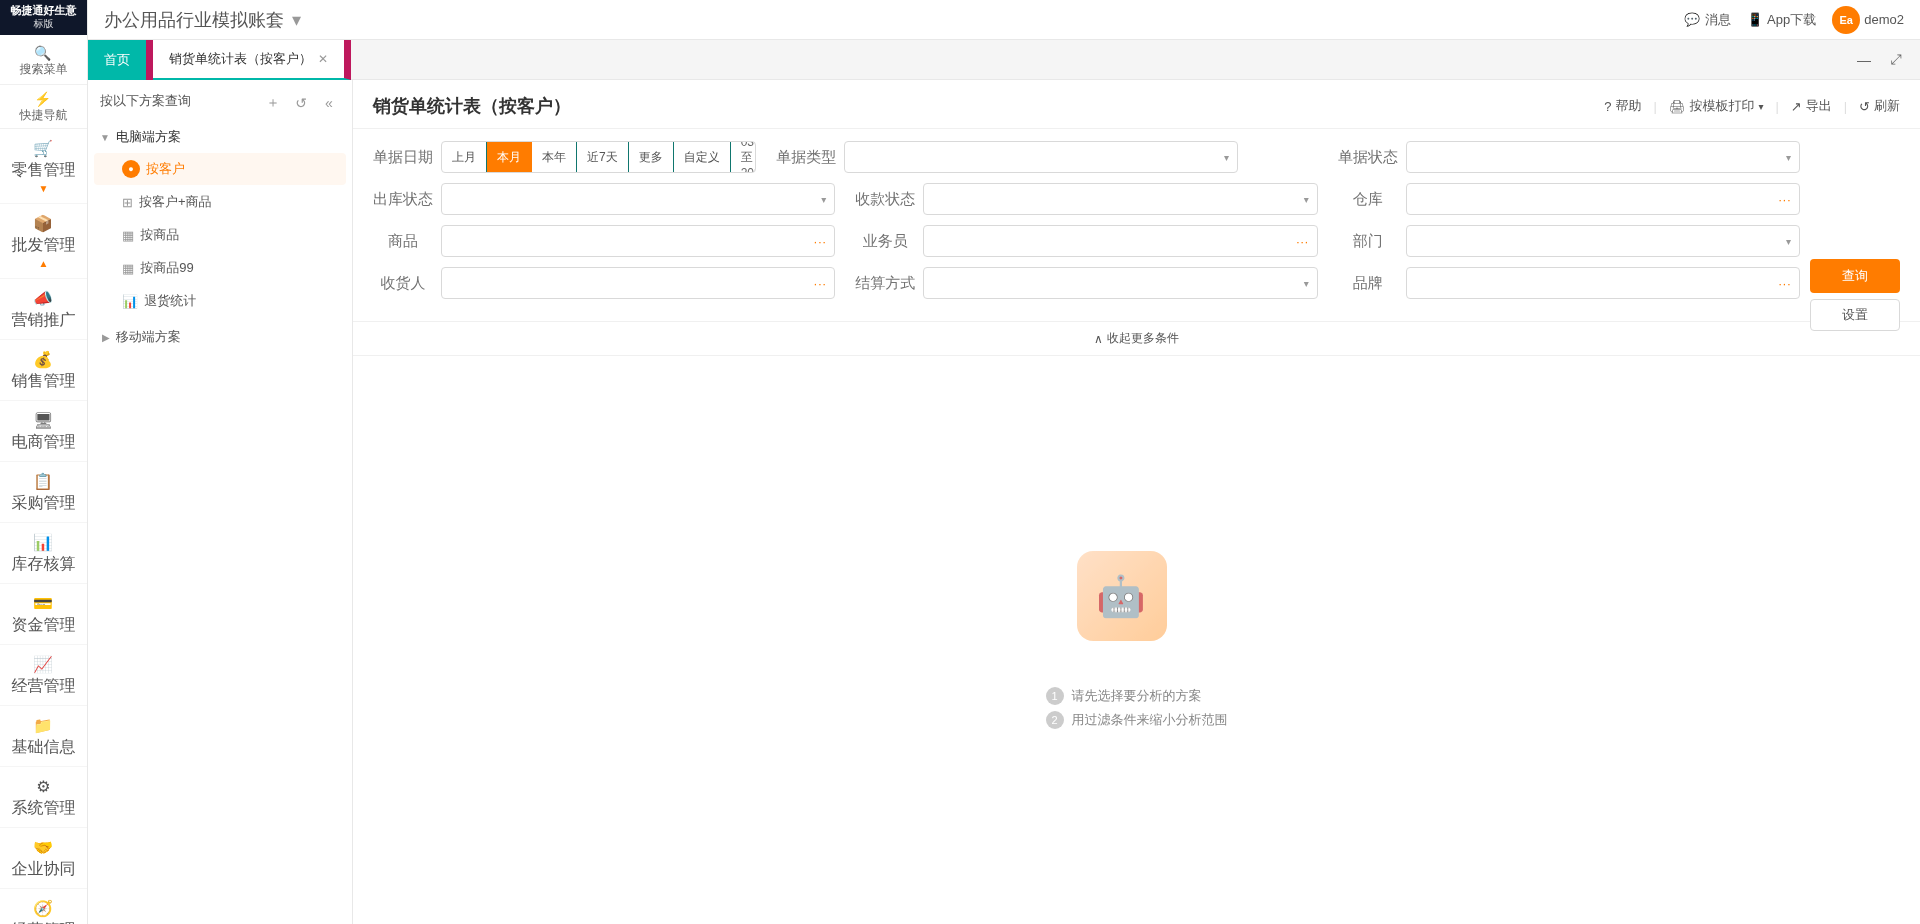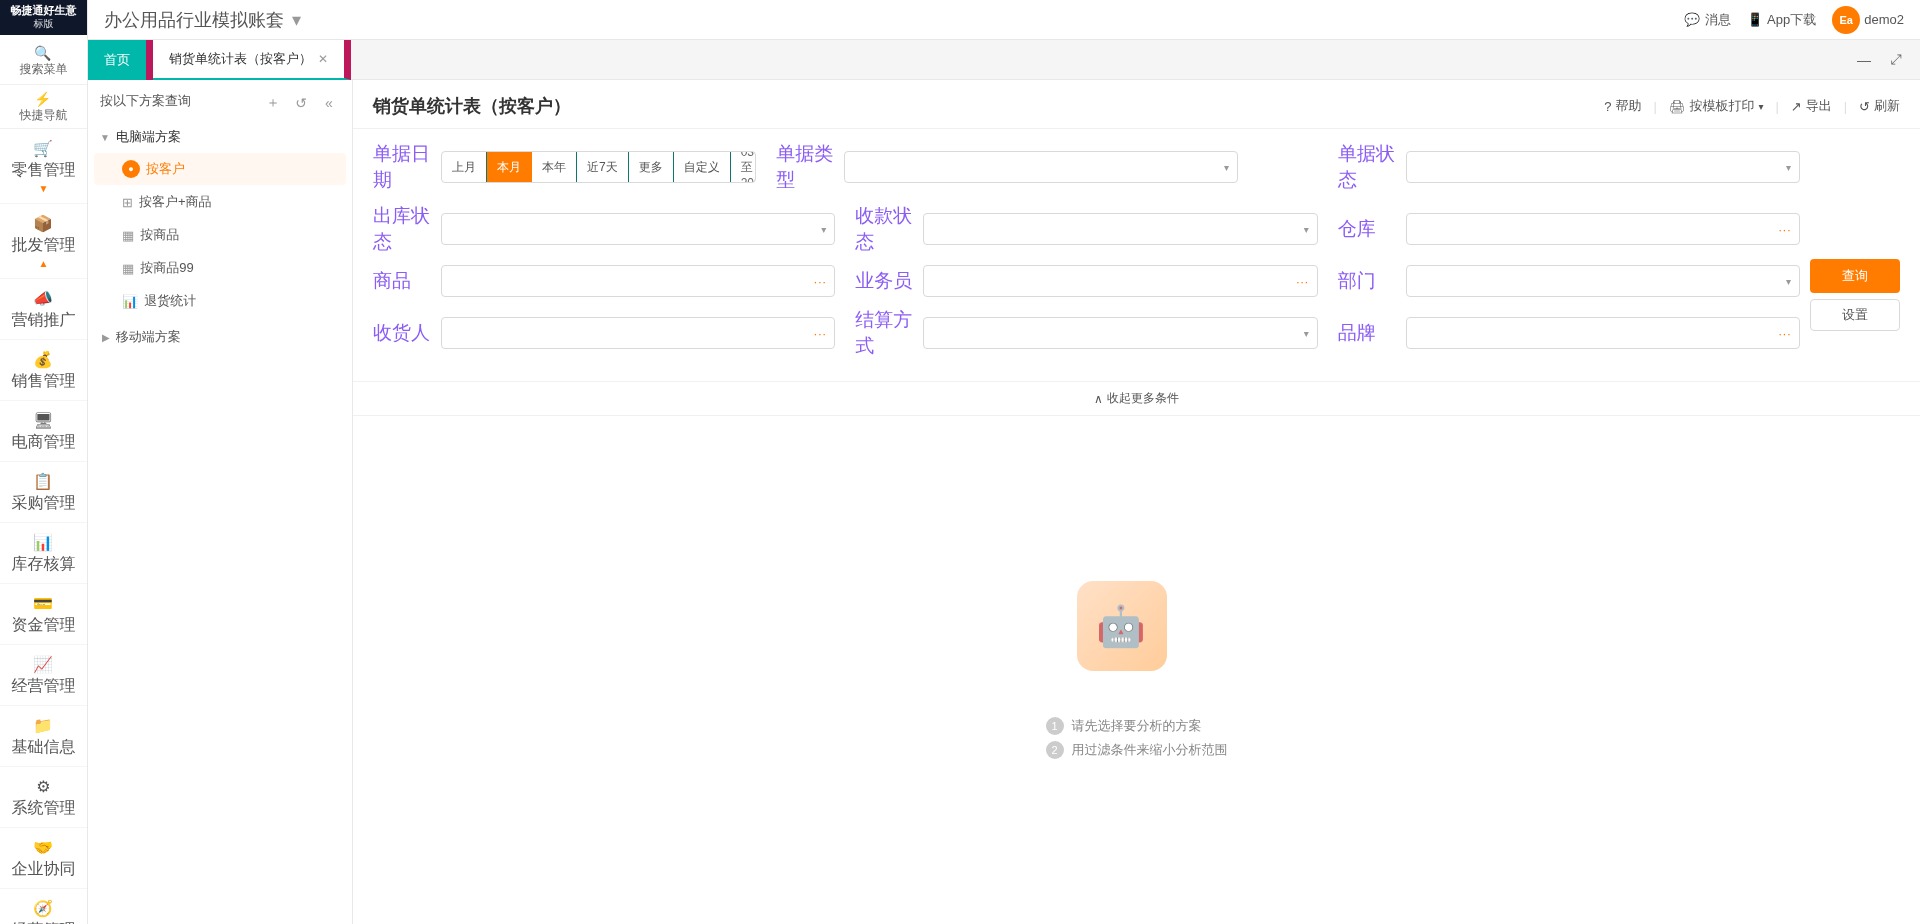"单据日期" .filter-label { color: #8b5cf6 -> #737373; font-size: 19px -> 15px; text-align: left -> center }
